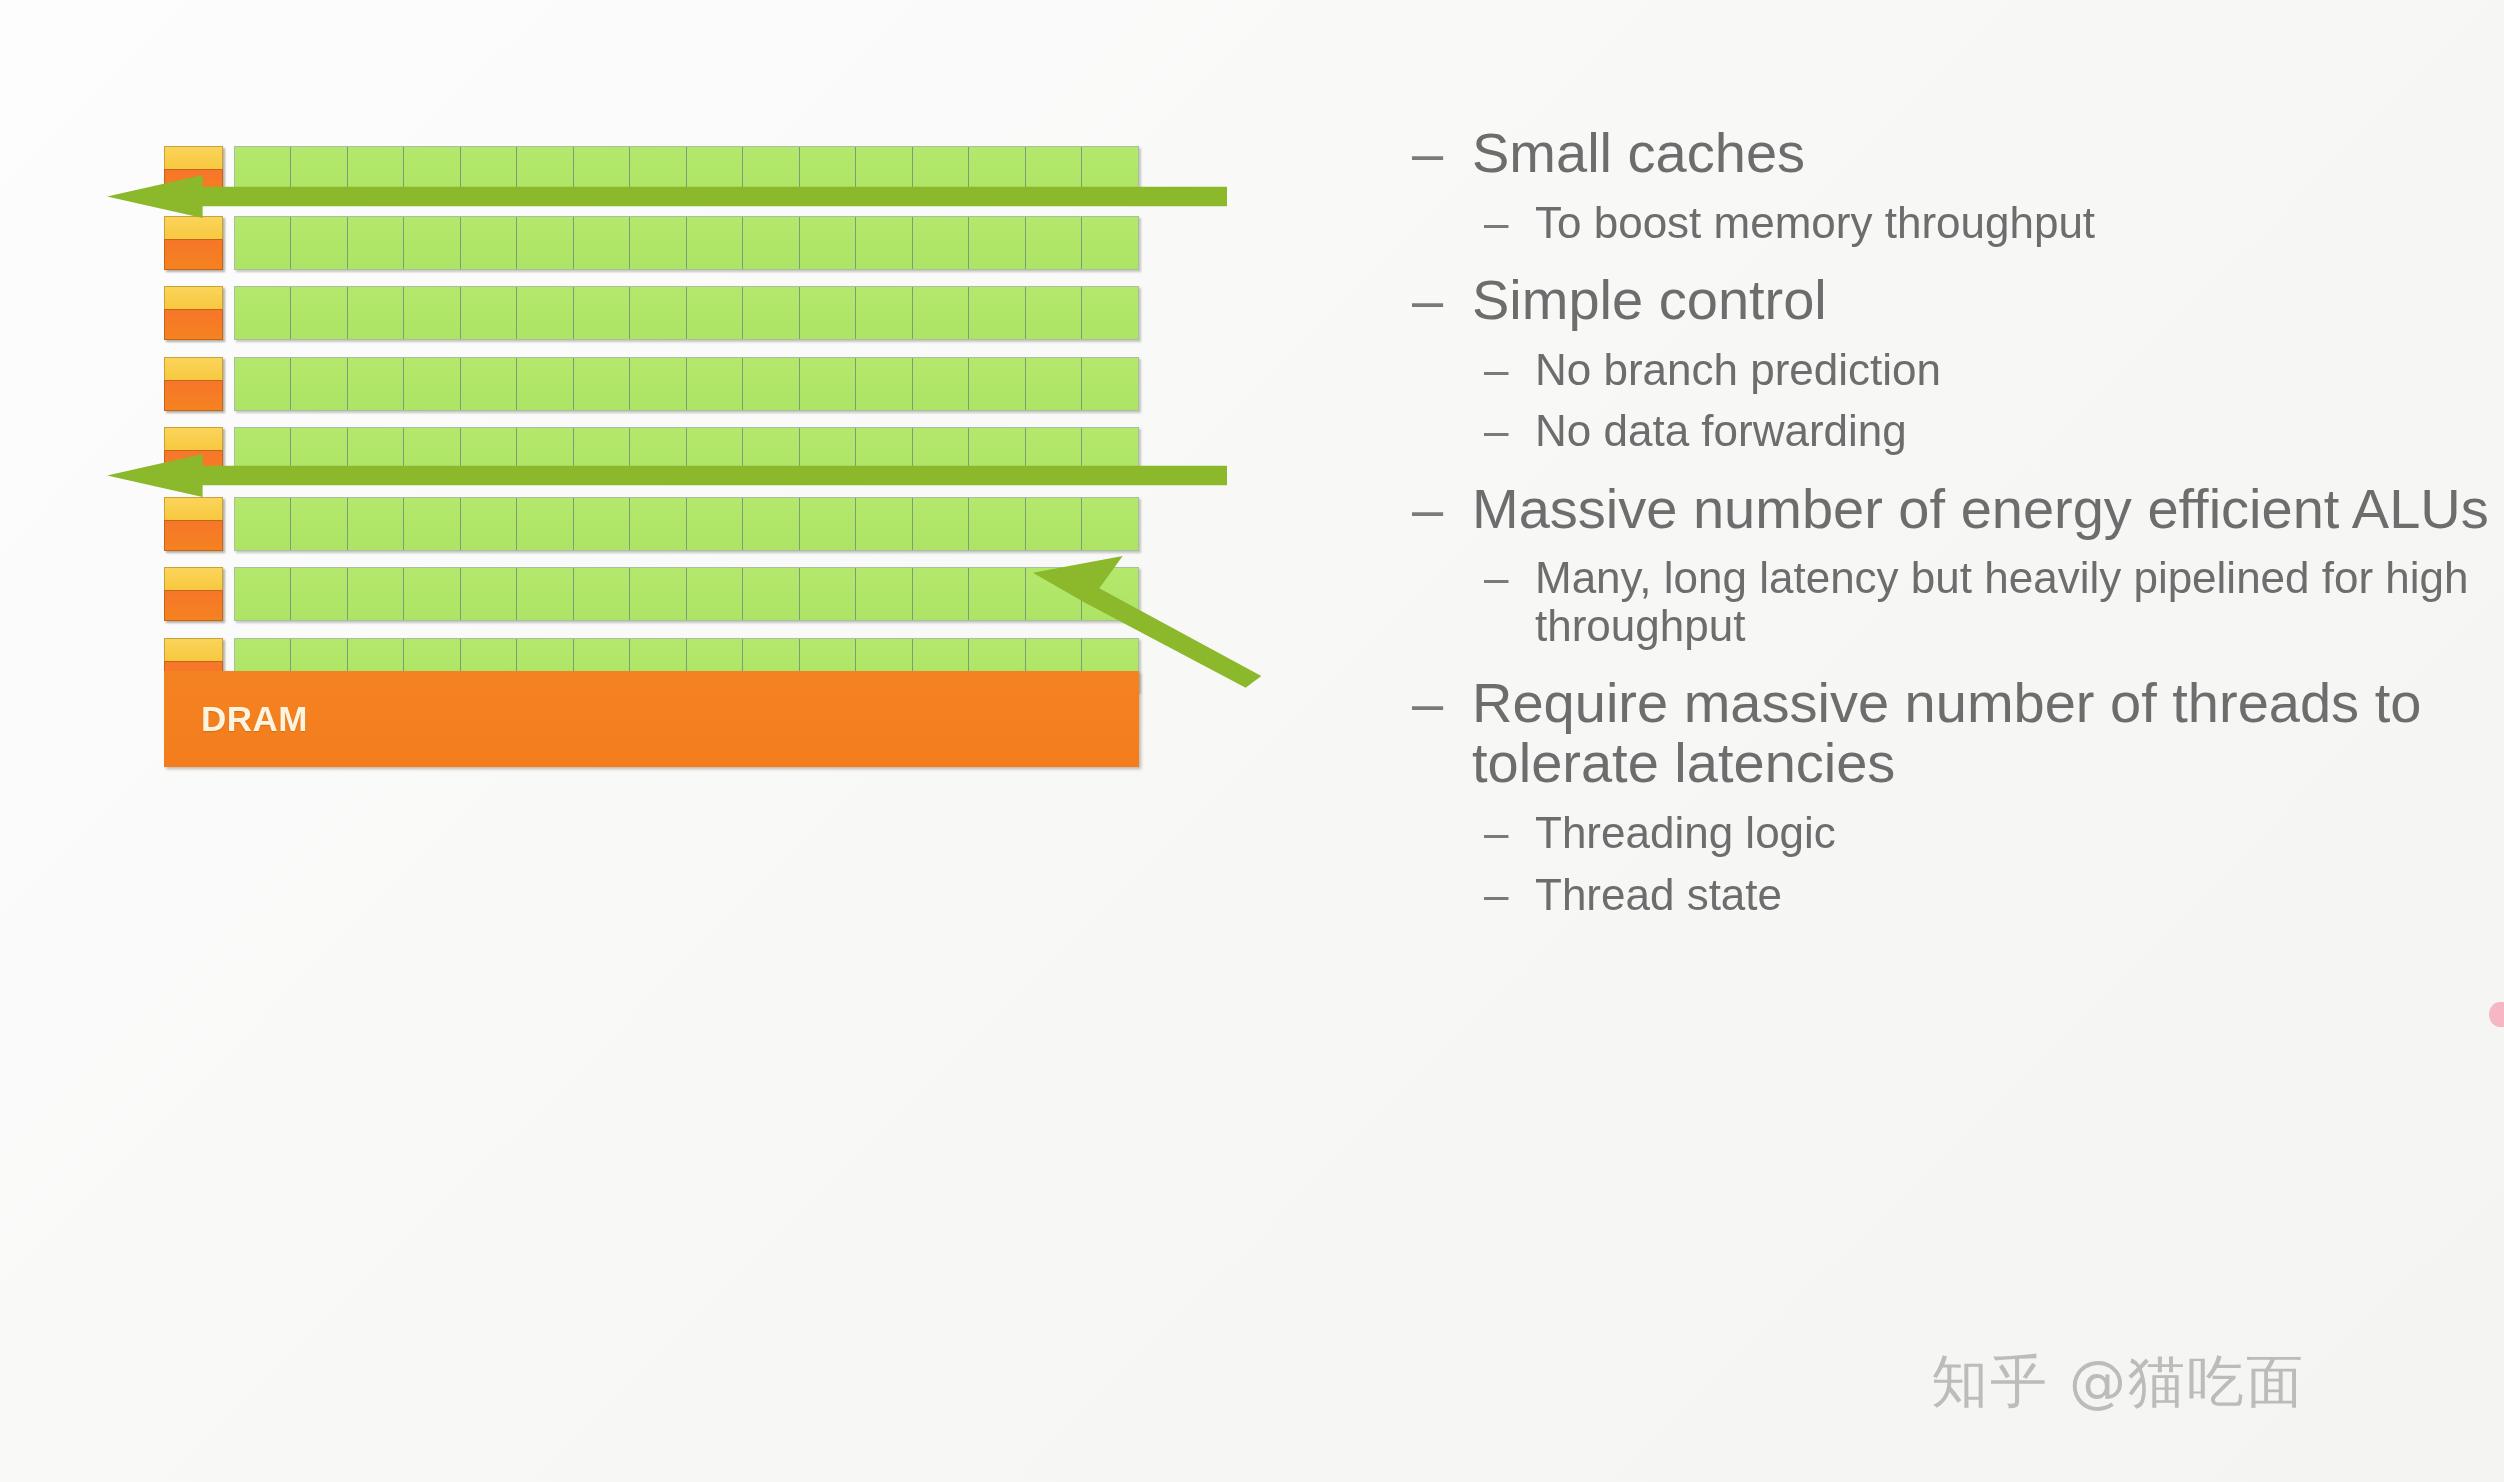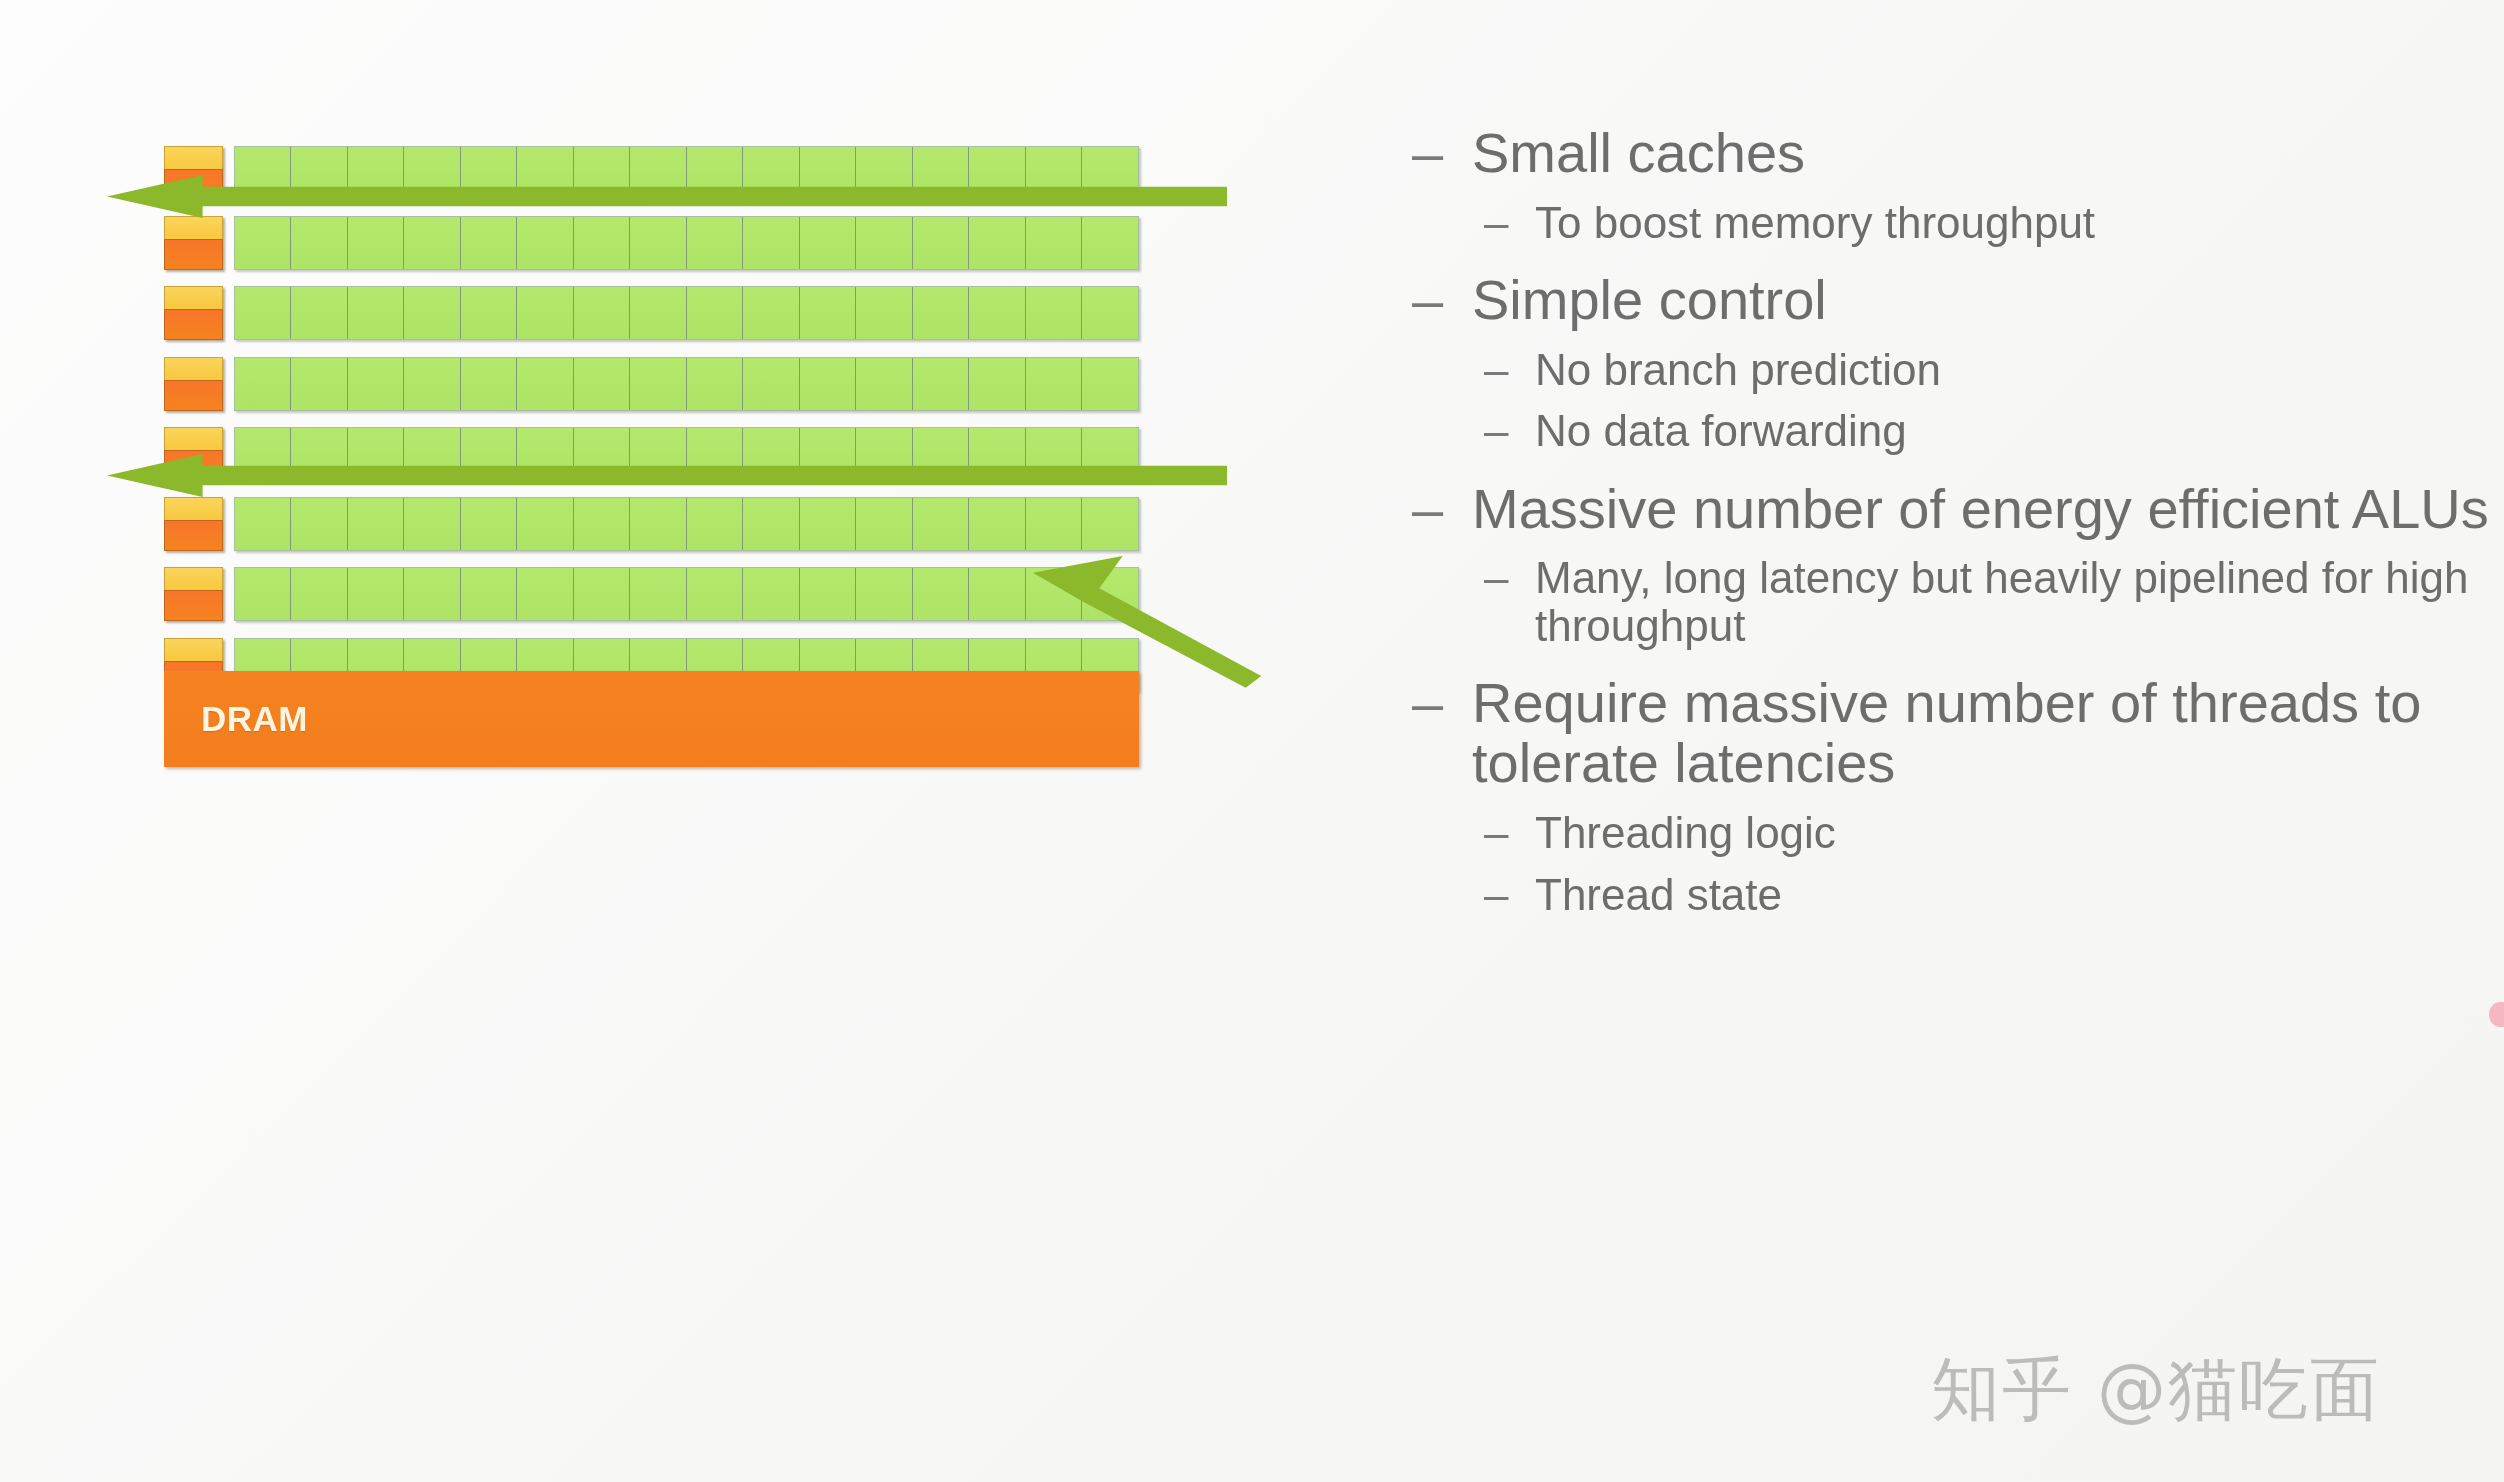"知乎 @猫吃面" #watermark { font-size: 69px -> 57px }
